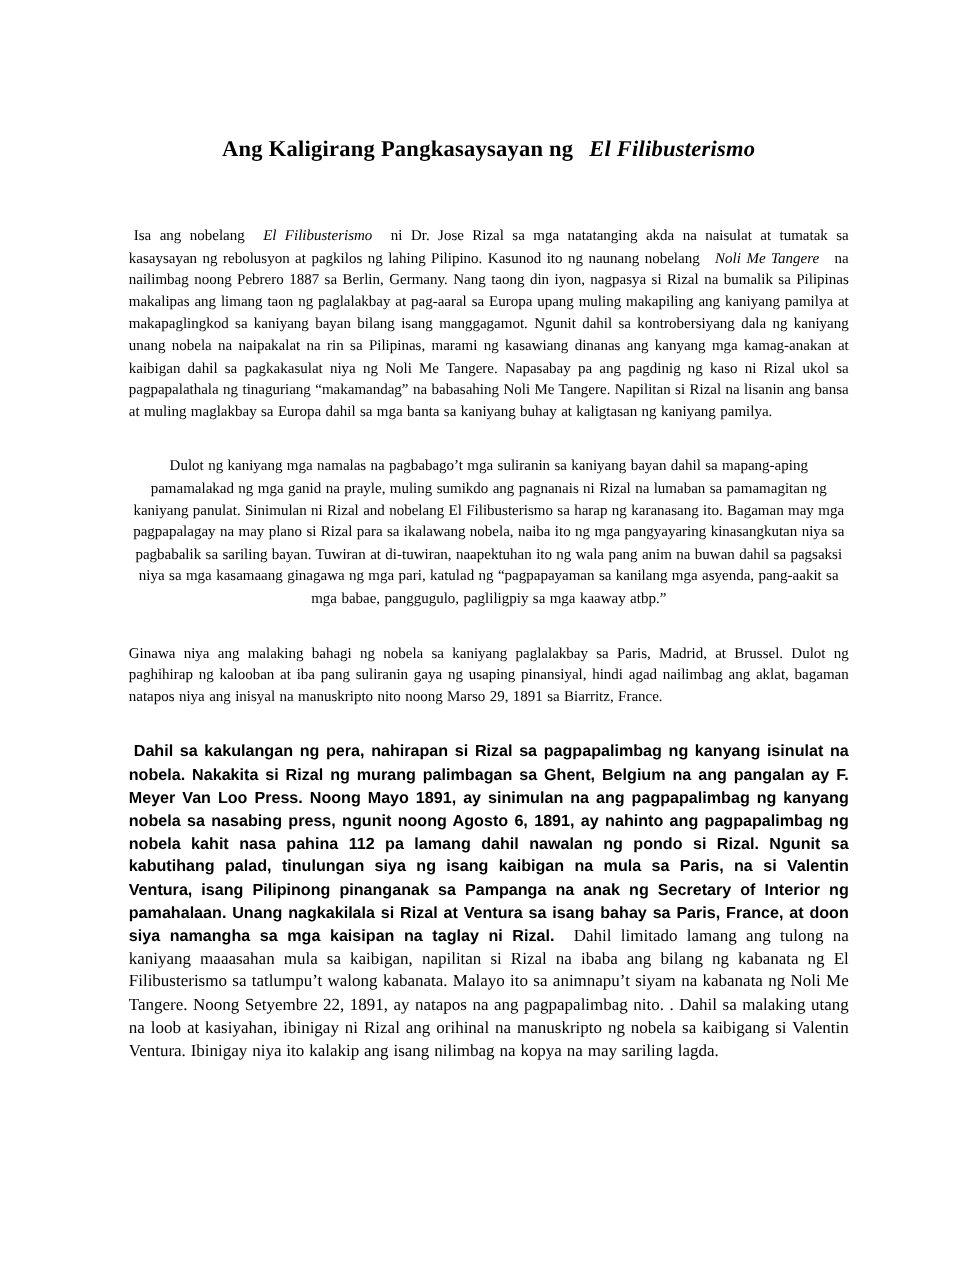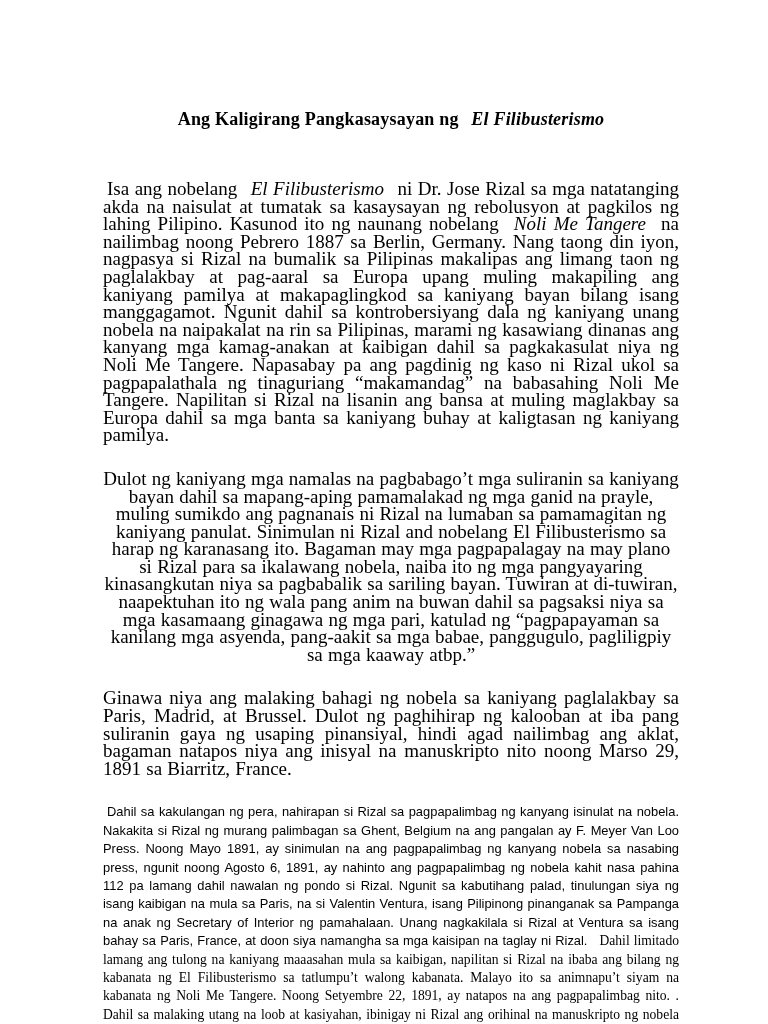"Isa ang nobelang El Filibusterismo" .para { font-size: 19px -> 12px }
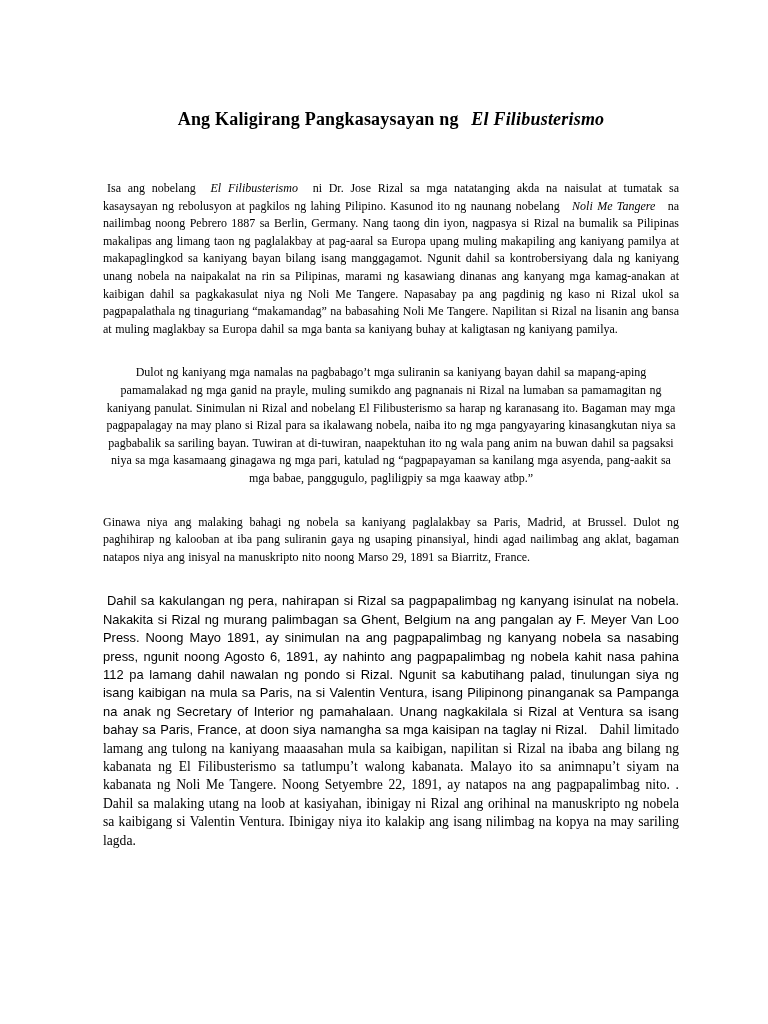"Dahil sa kakulangan ng pera," .sans-bold { font-weight: 400 -> 700 }
